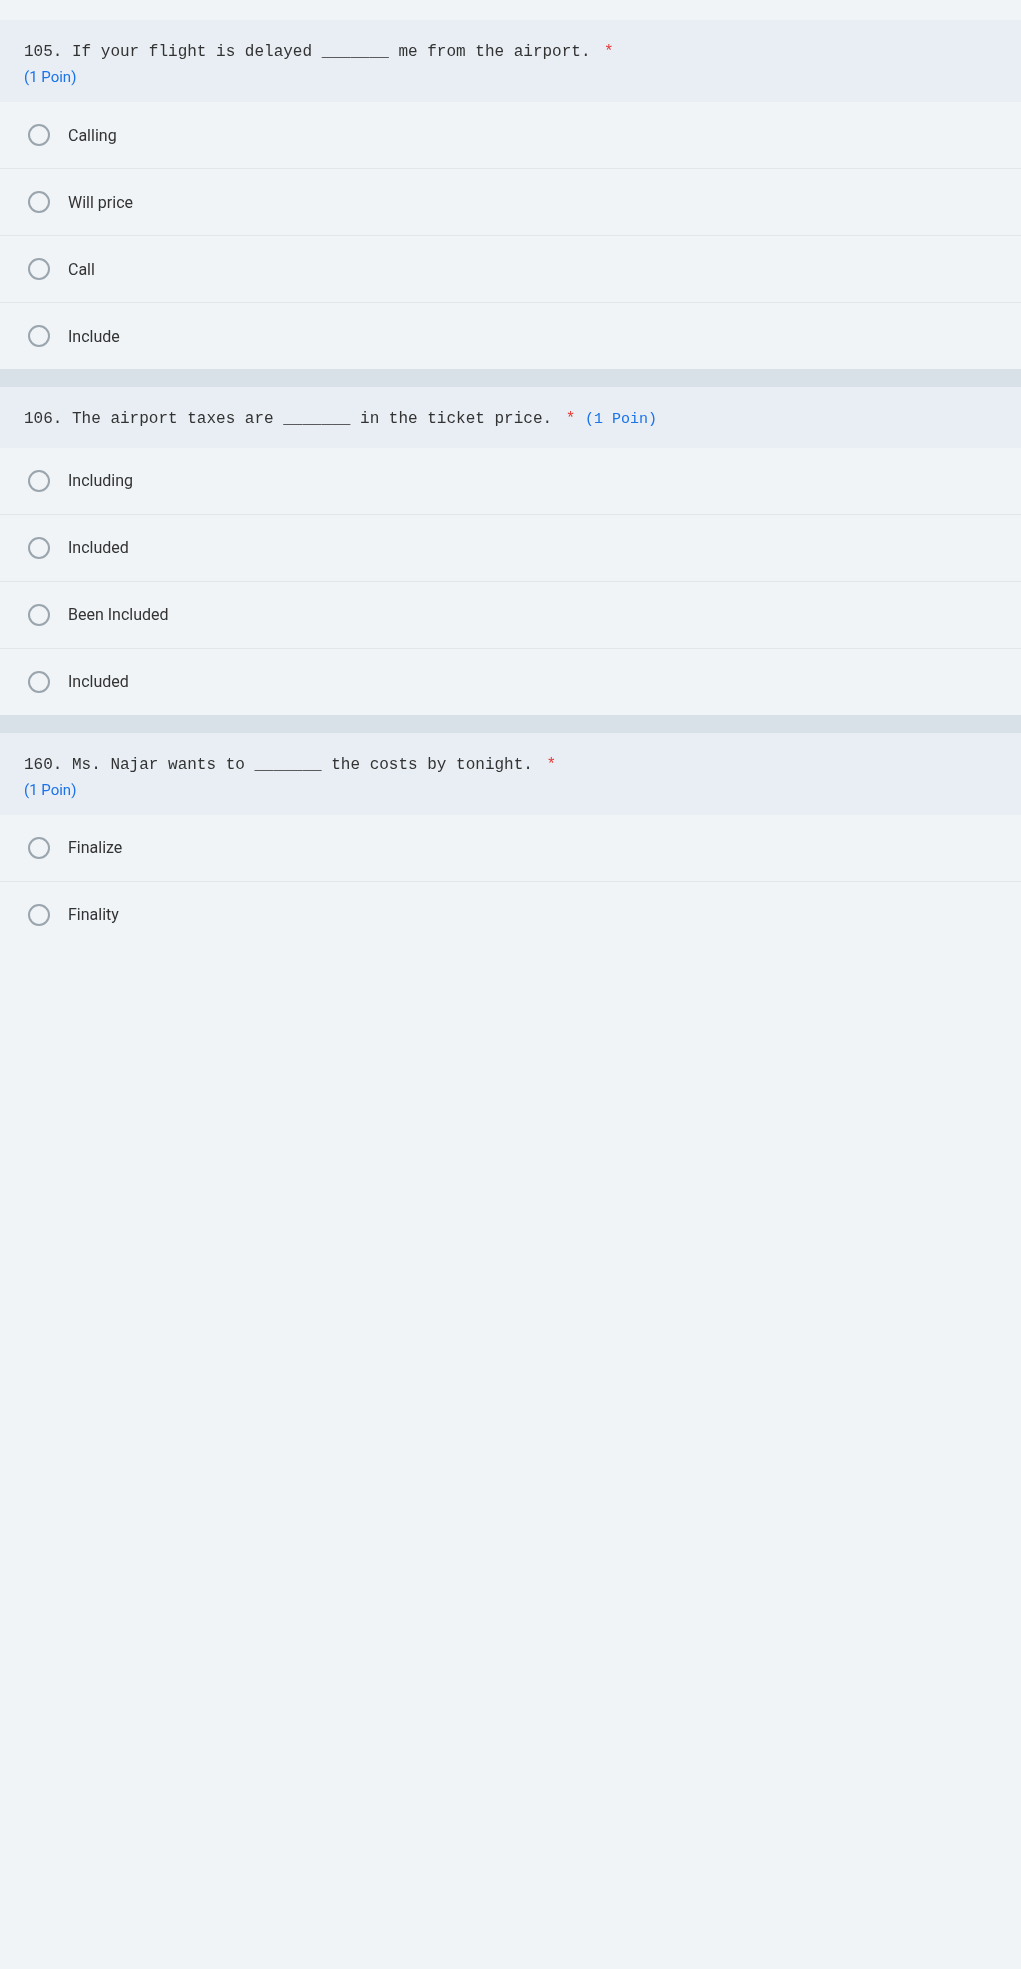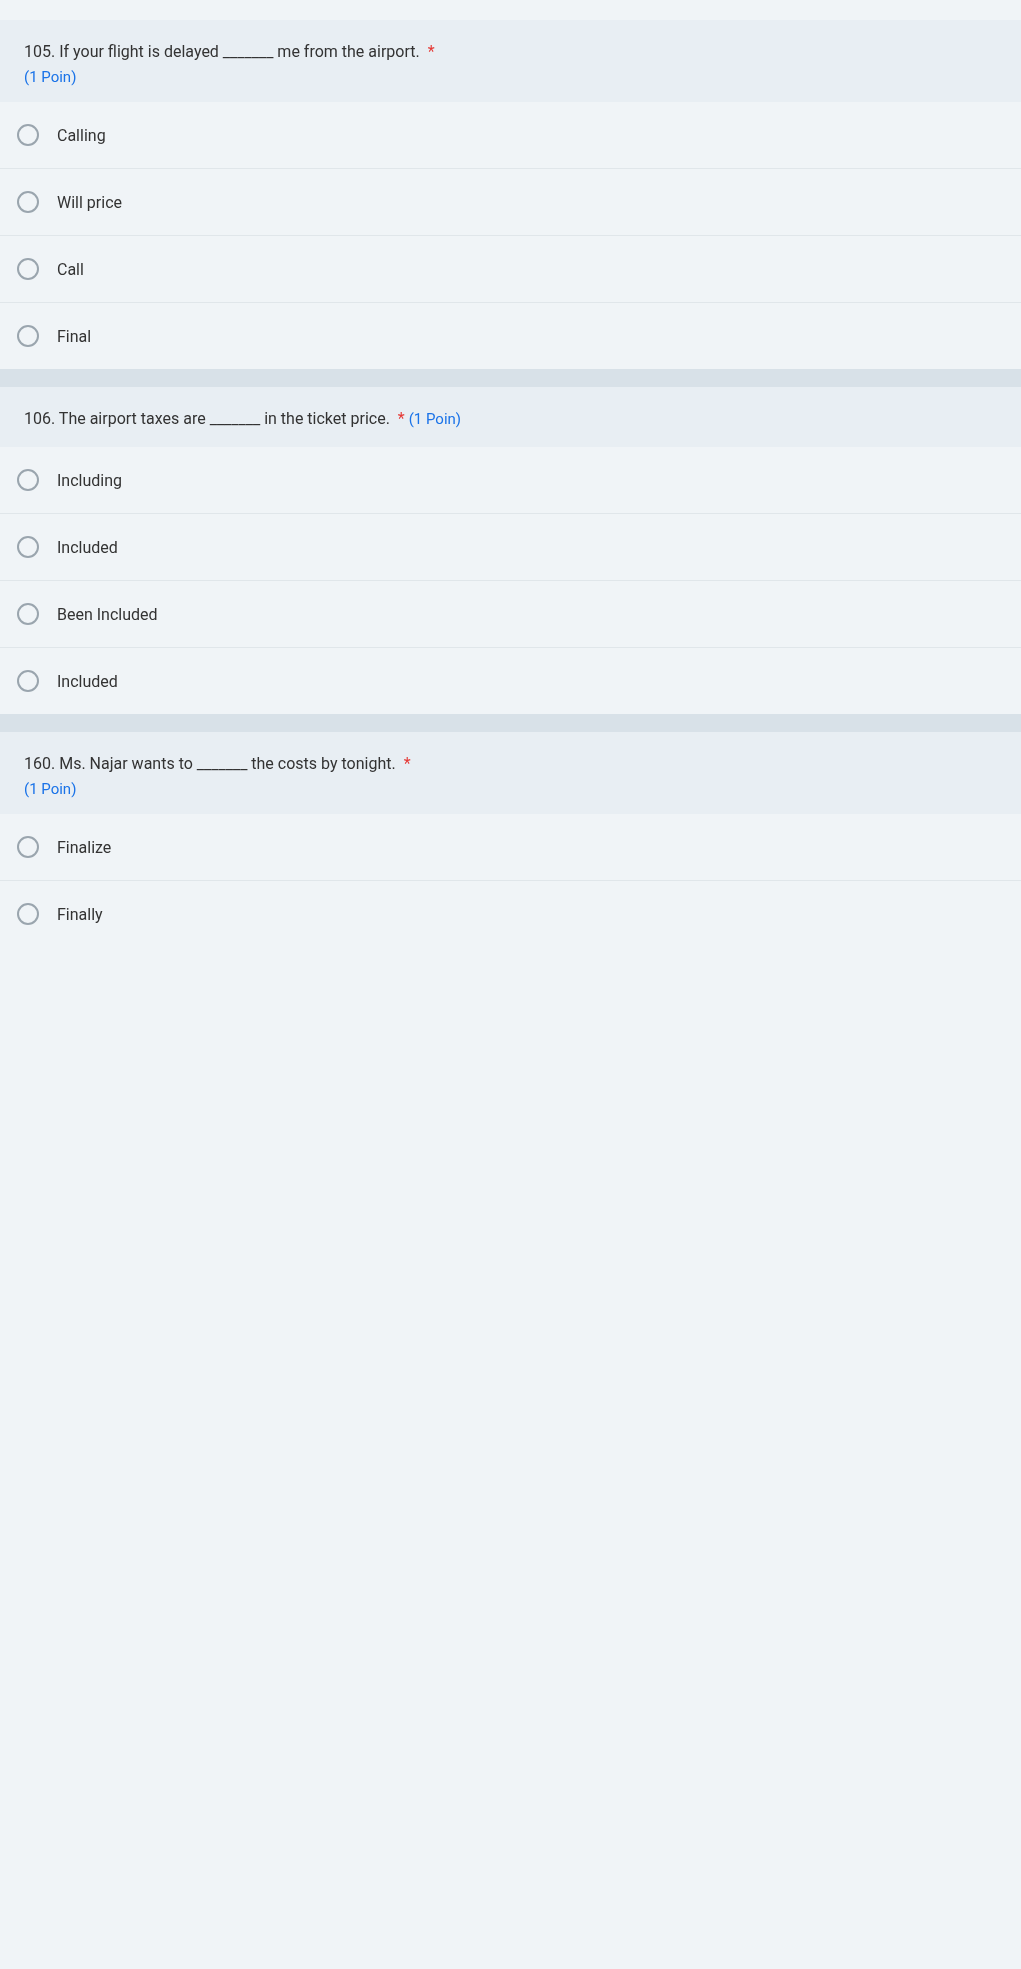"105. If your flight is" .question-text { font-family: none -> Liberation Mono, monospace }
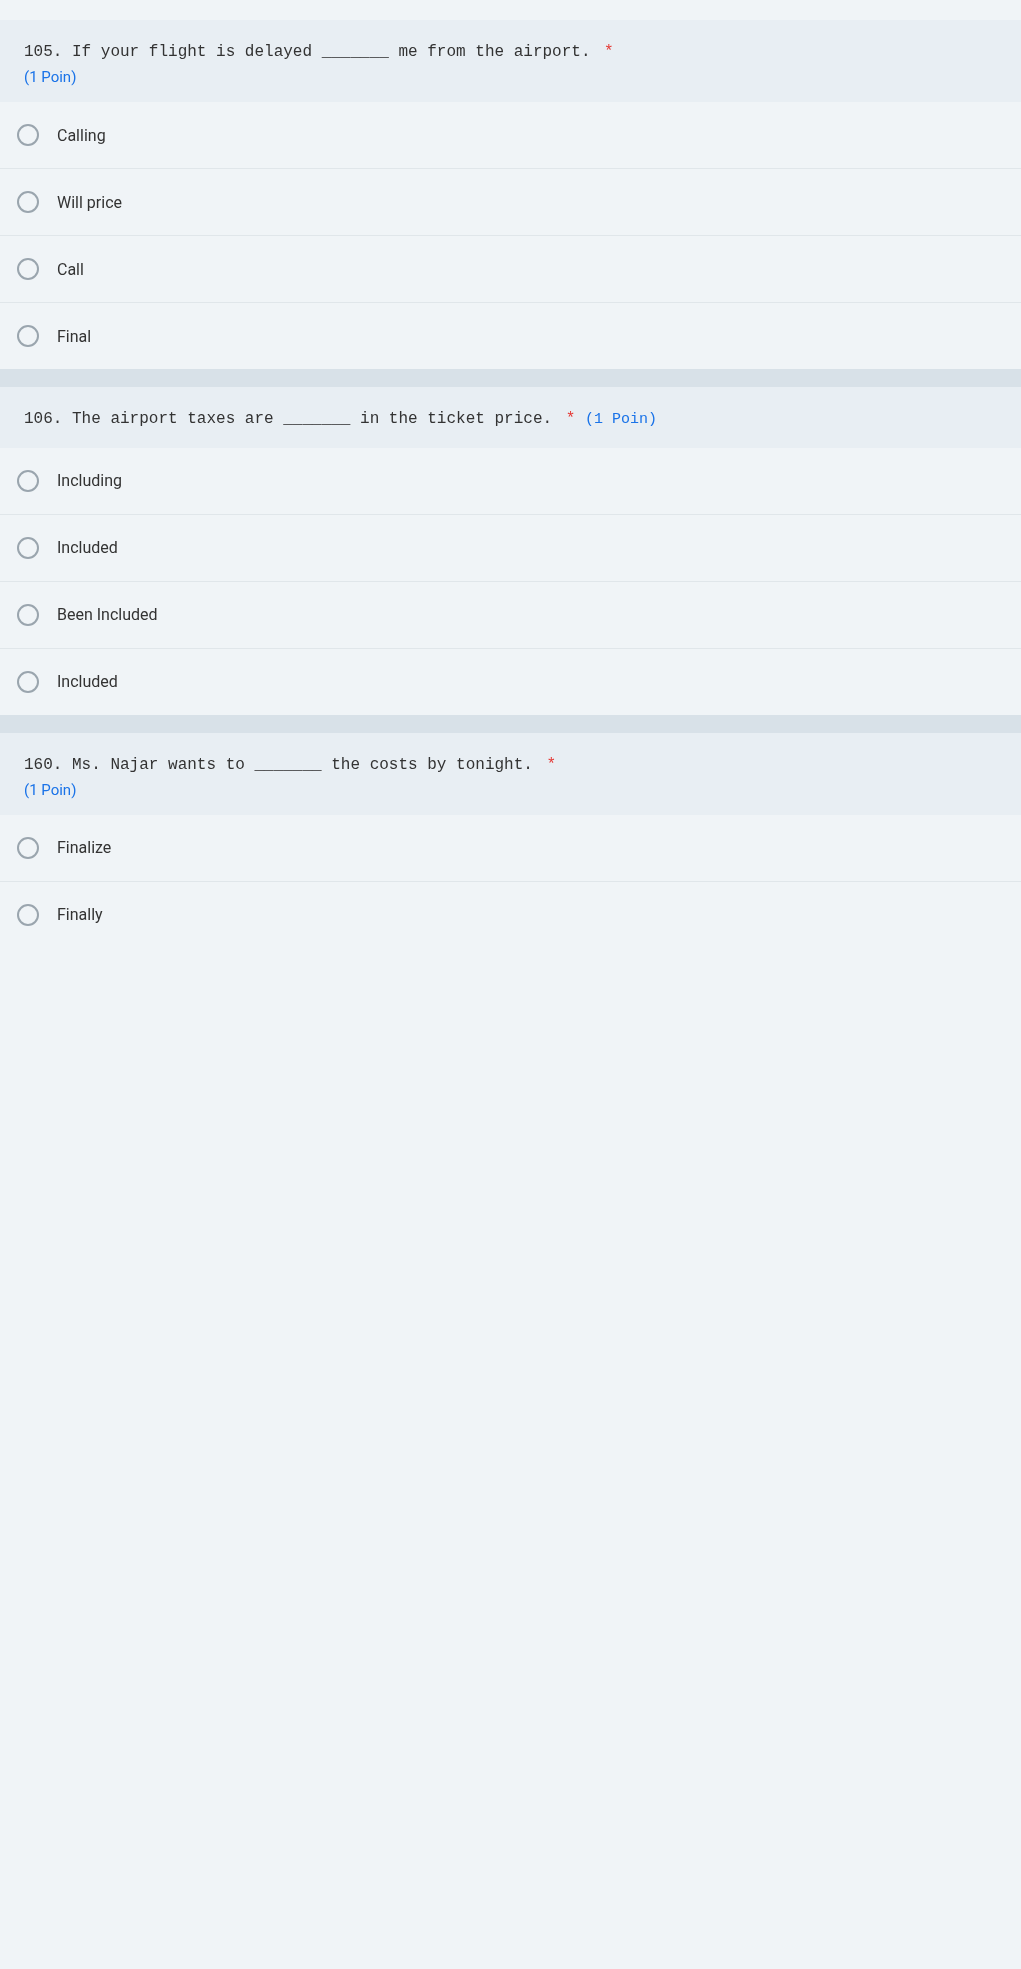"Calling" .option-item { padding: 22px 17px -> 22px 28px }
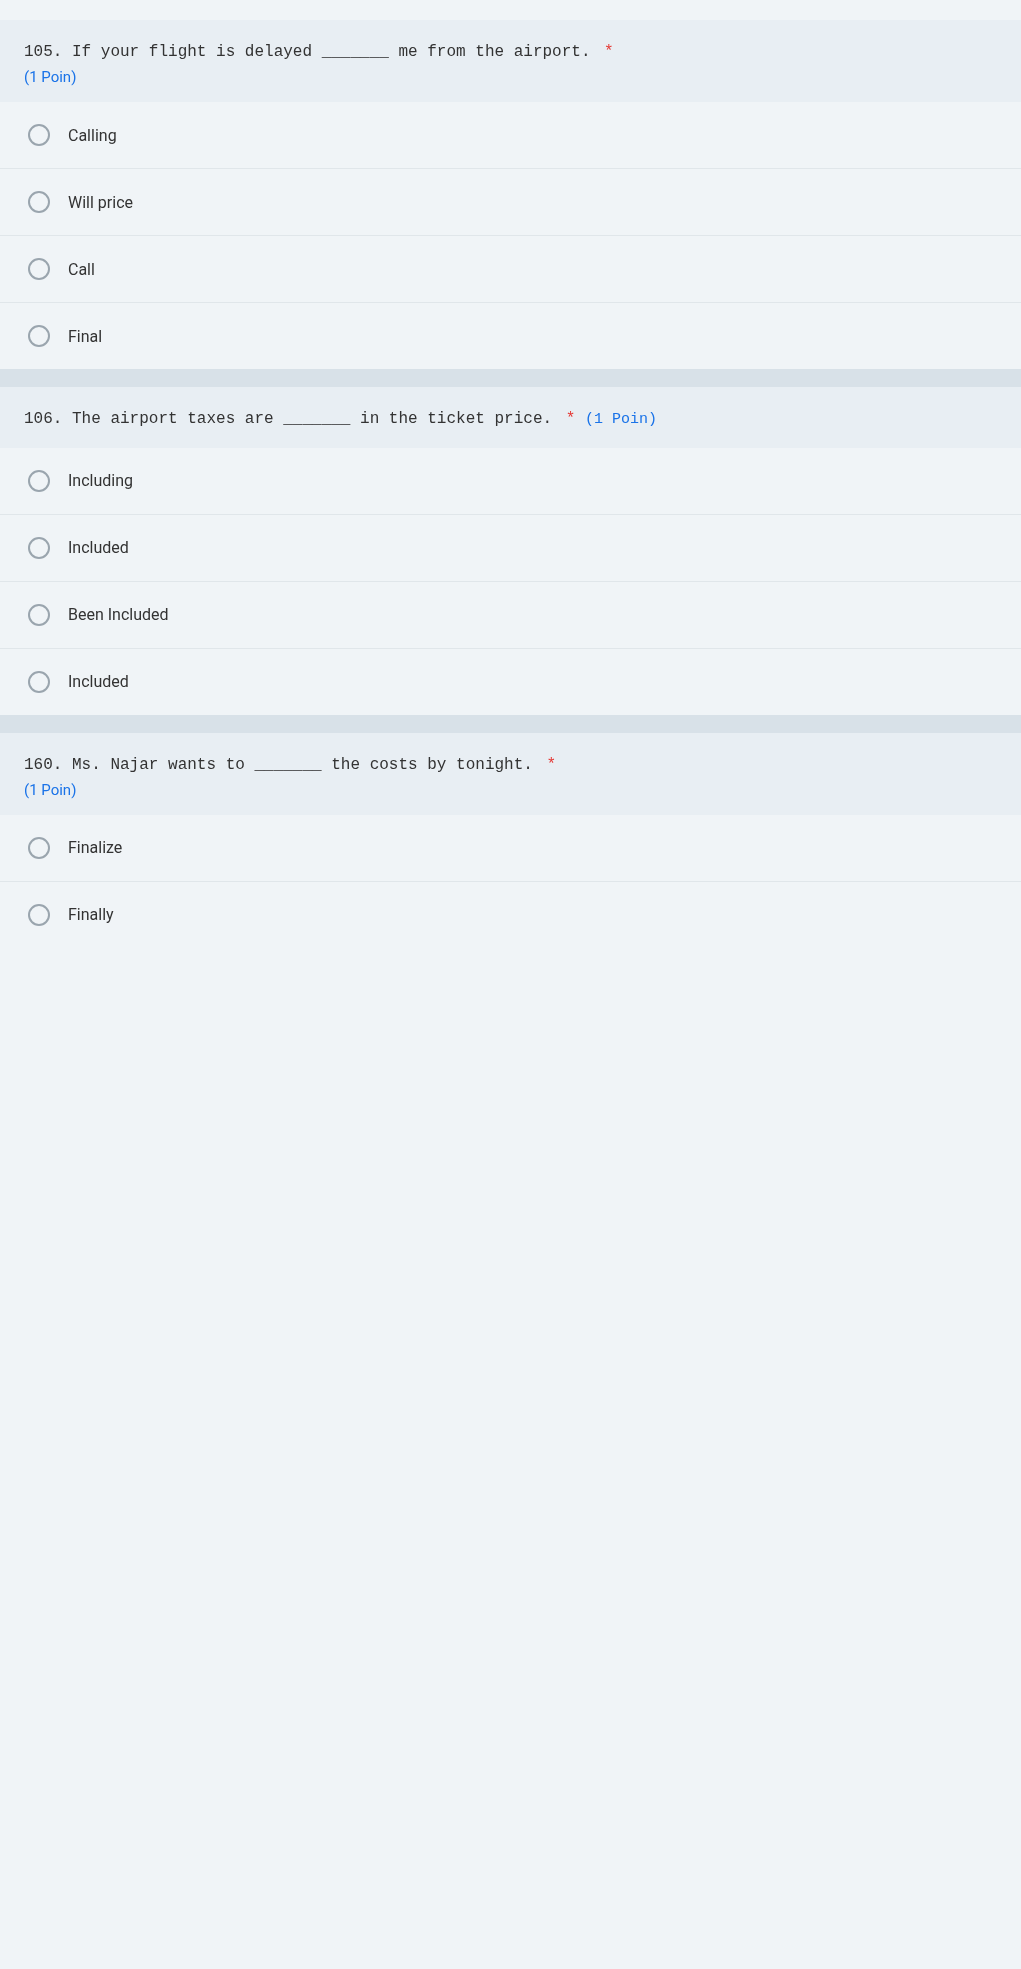"Final" span.option-label { text: Final -> Include }
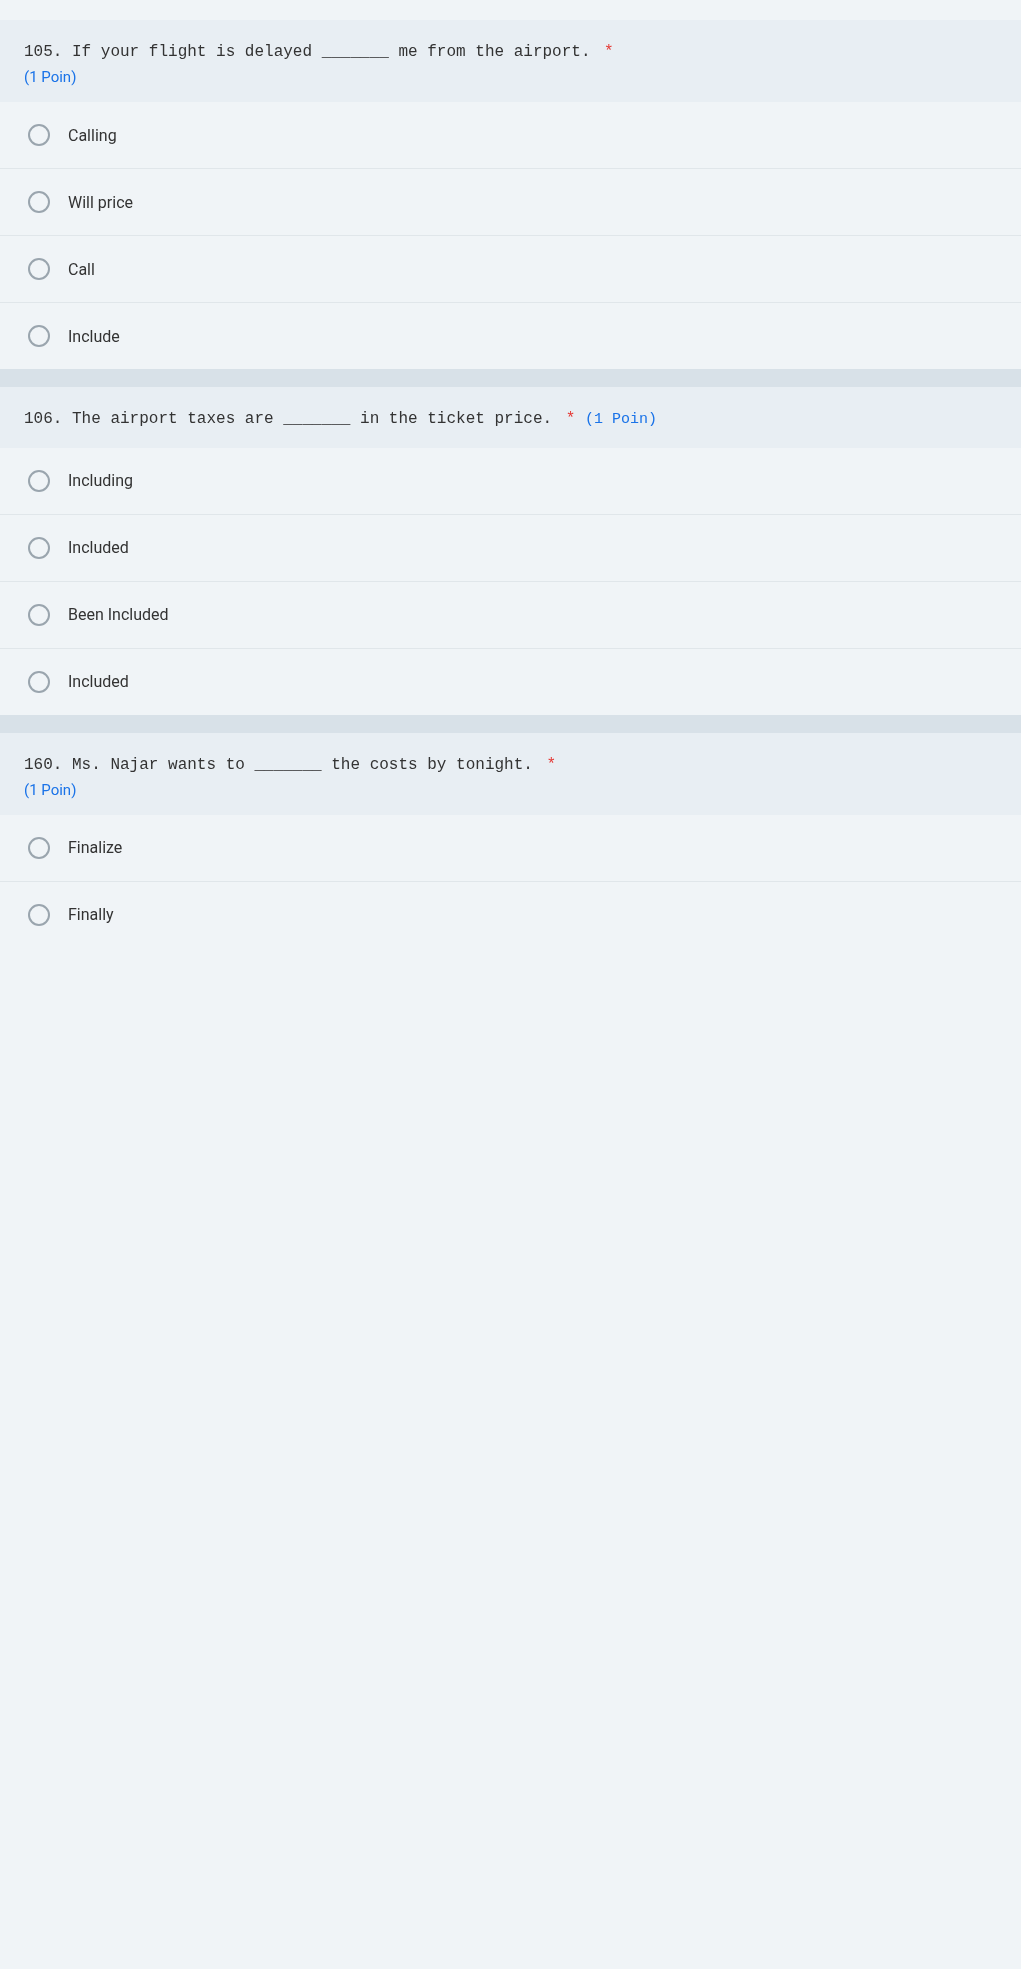"Finally" span.option-label { text: Finally -> Finality }
